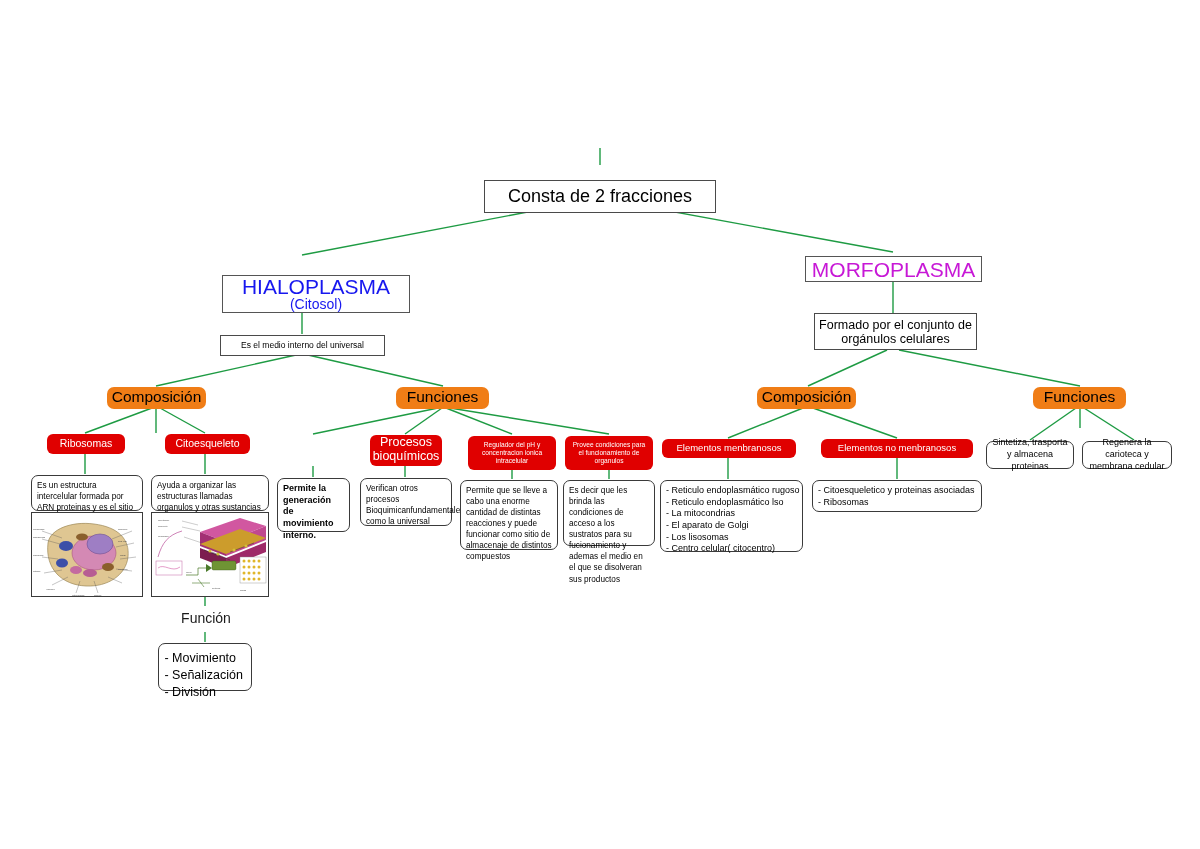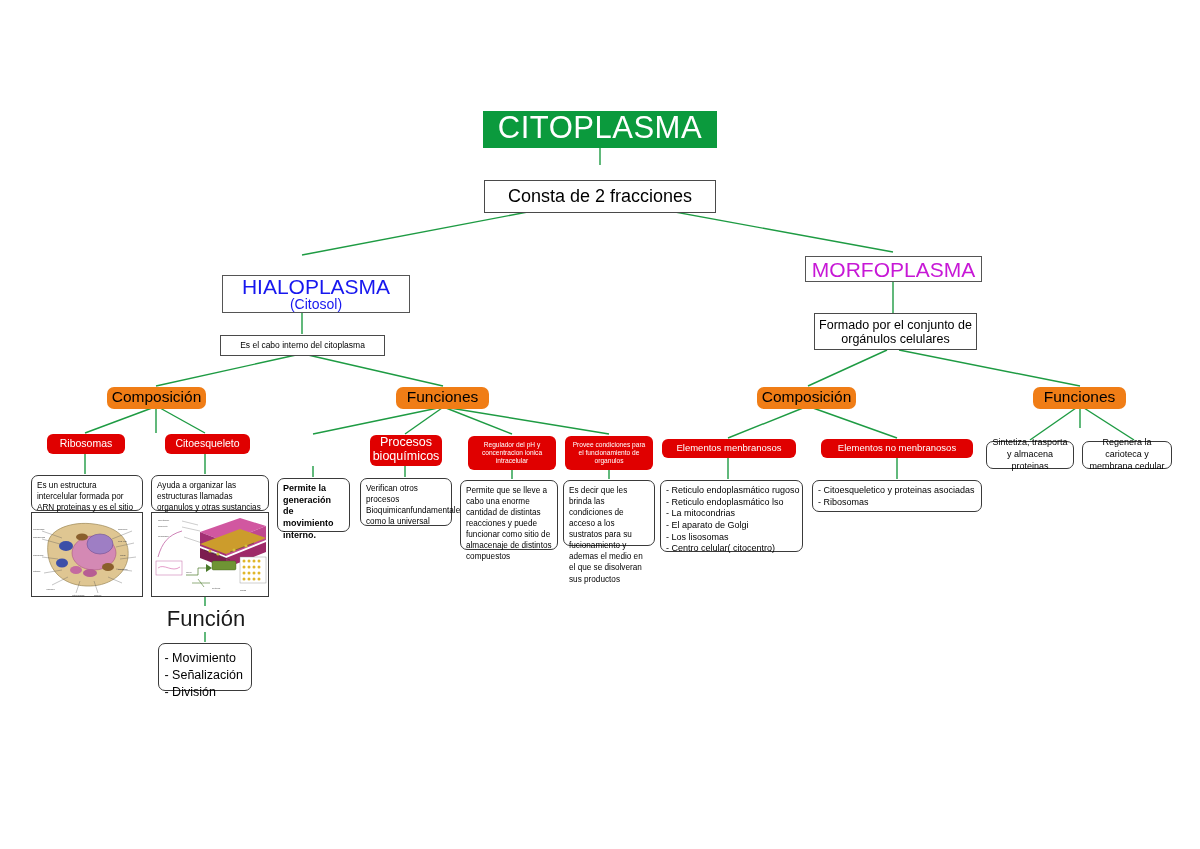"CITOPLASMA" div.node { html: <div> <span>CITOPLASMA</span> </div> -> none }
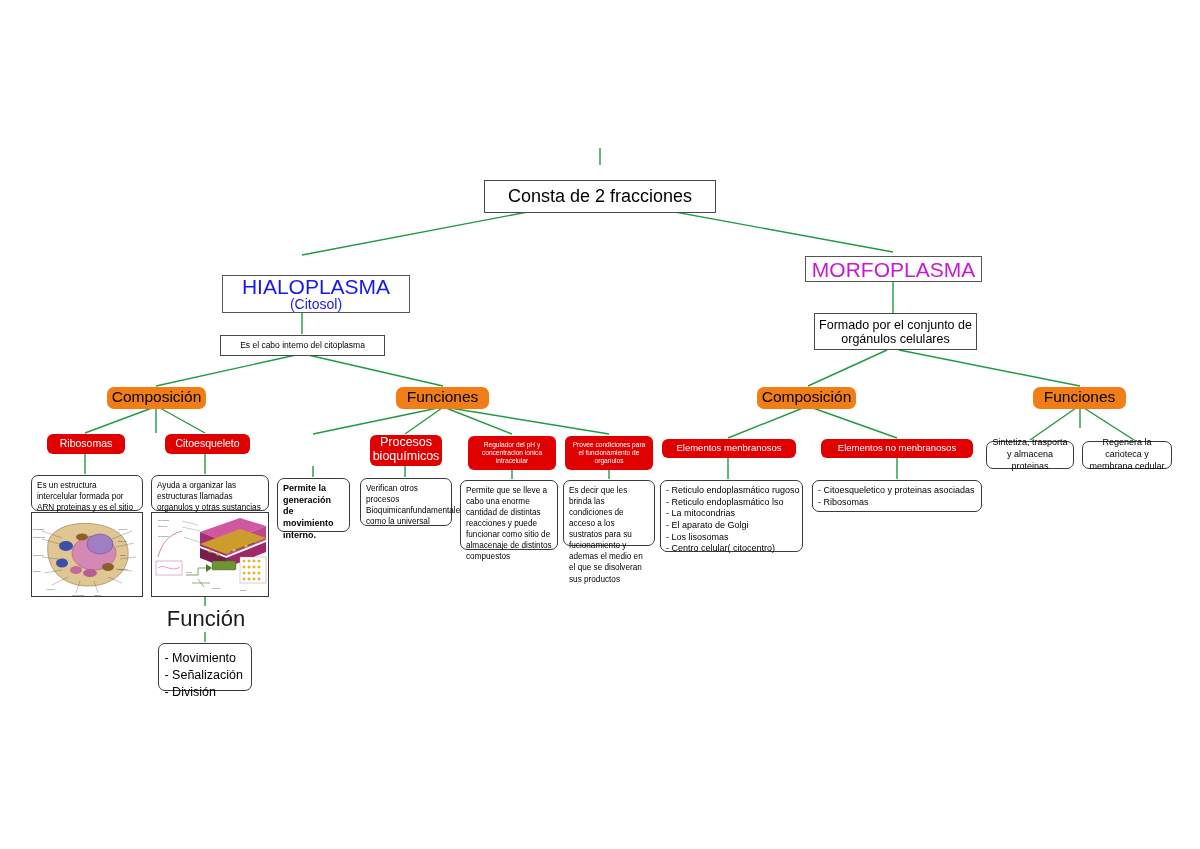"Es el cabo interno del" span { text: cabo interno del citoplasma -> medio interno del universal }
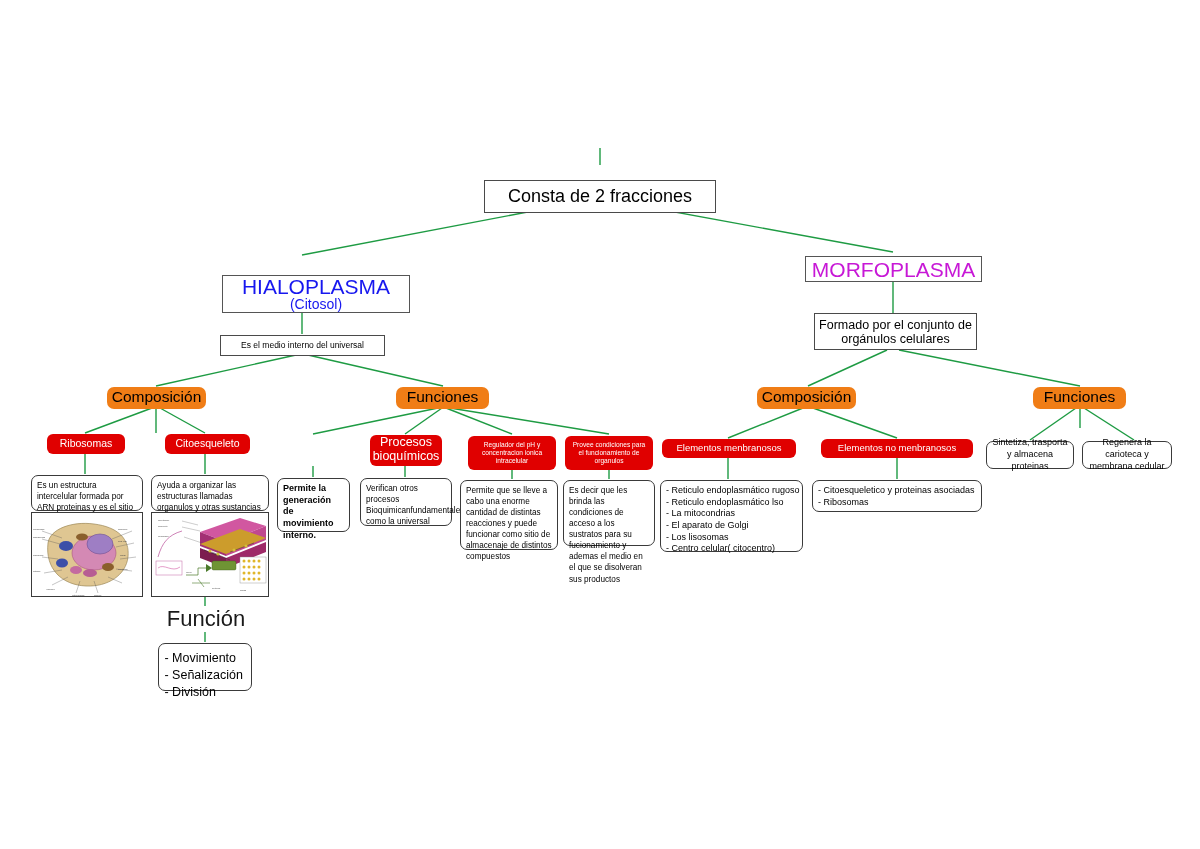"Función" .n-bare { font-size: 22px -> 14px }
